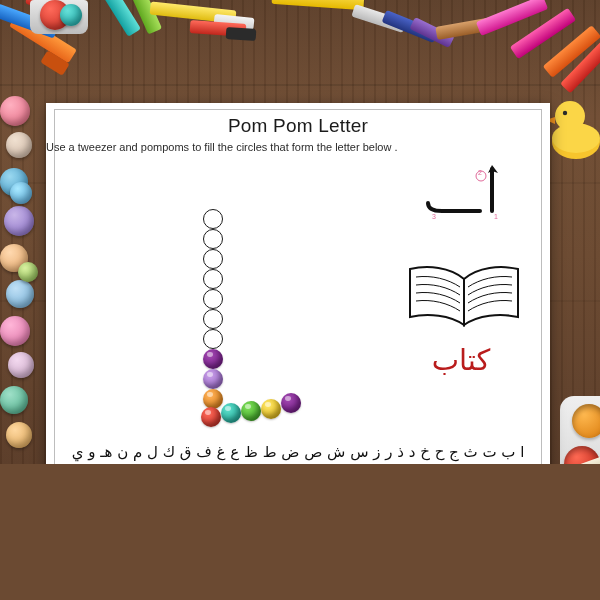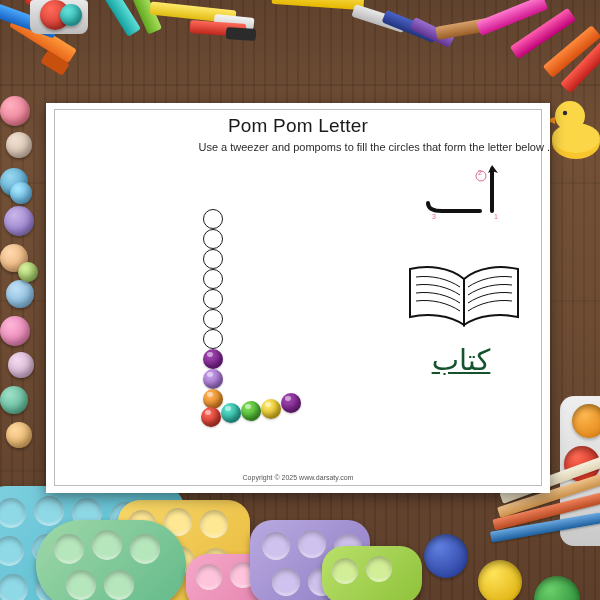"Pom Pom Letter" #scene { height: 600px -> 464px }
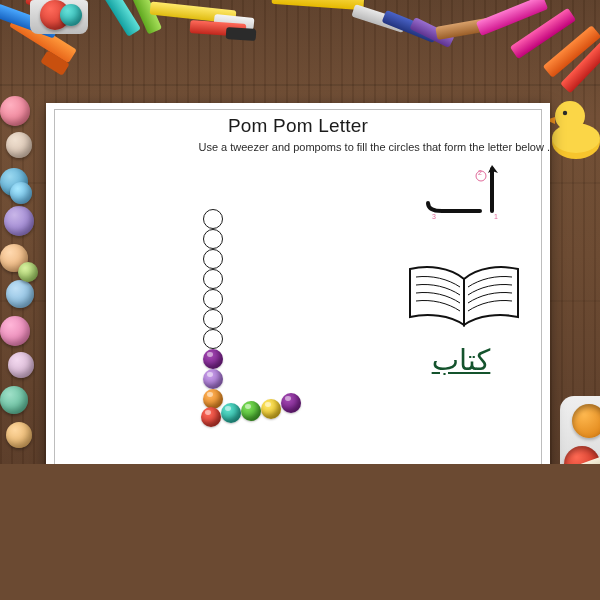"Use a tweezer and pompoms" #subtitle { text-align: right -> left }
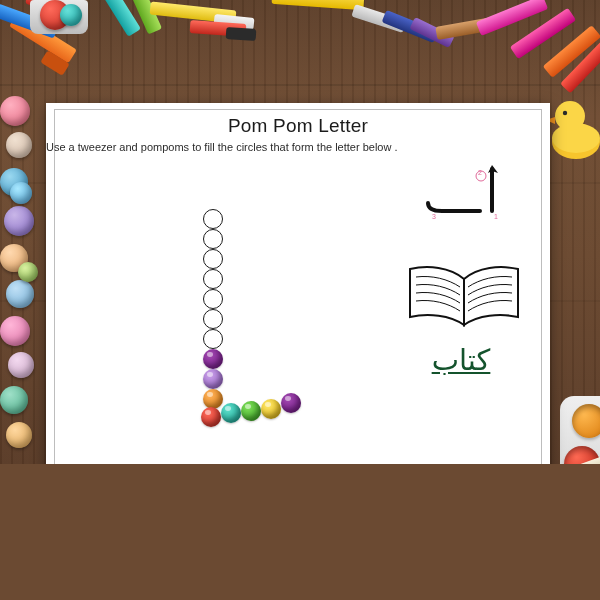"كتاب" #word-ar { color: #14532d -> #b91c1c; text-decoration: underline -> none }
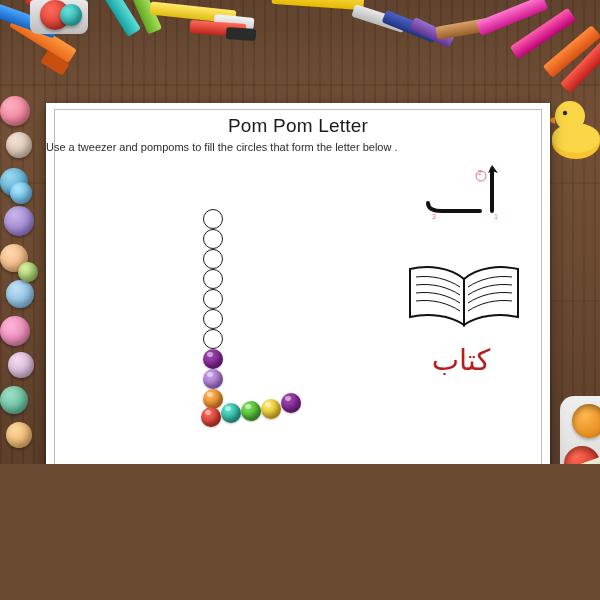"ا ب ت ث ج" div { html: none -> <div>ا ب ت ث ج ح خ د ذ ر ز س ش ص ض ط ظ ع غ ف ق ك ل م ن هـ و ي</div> }
